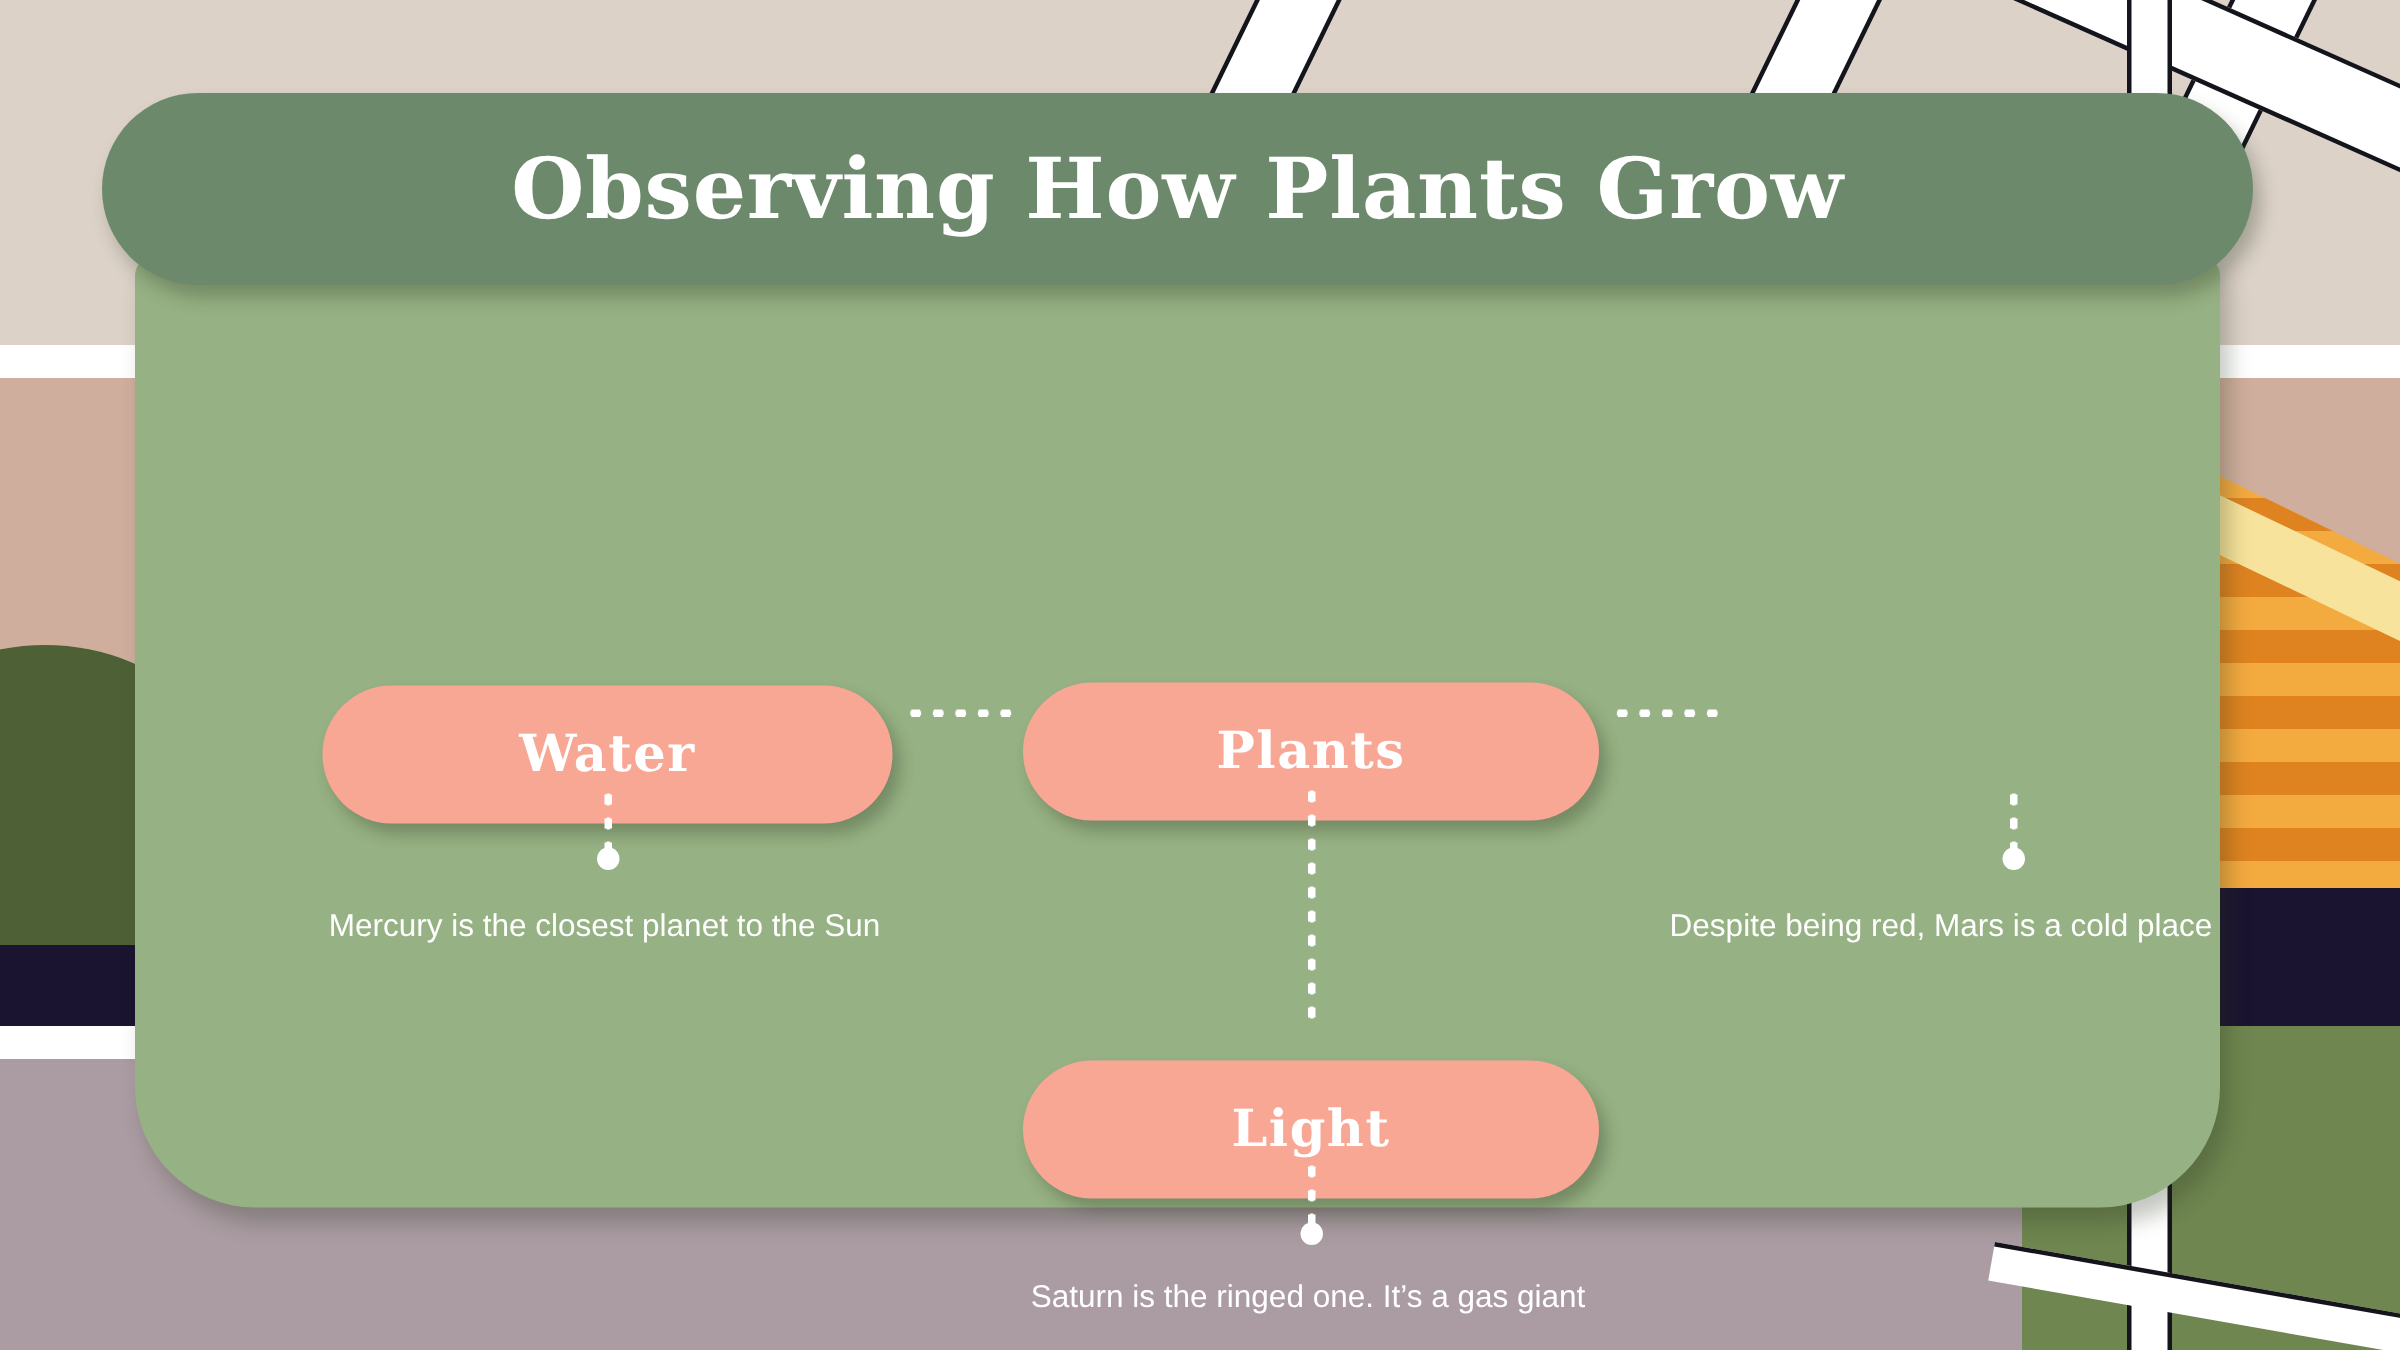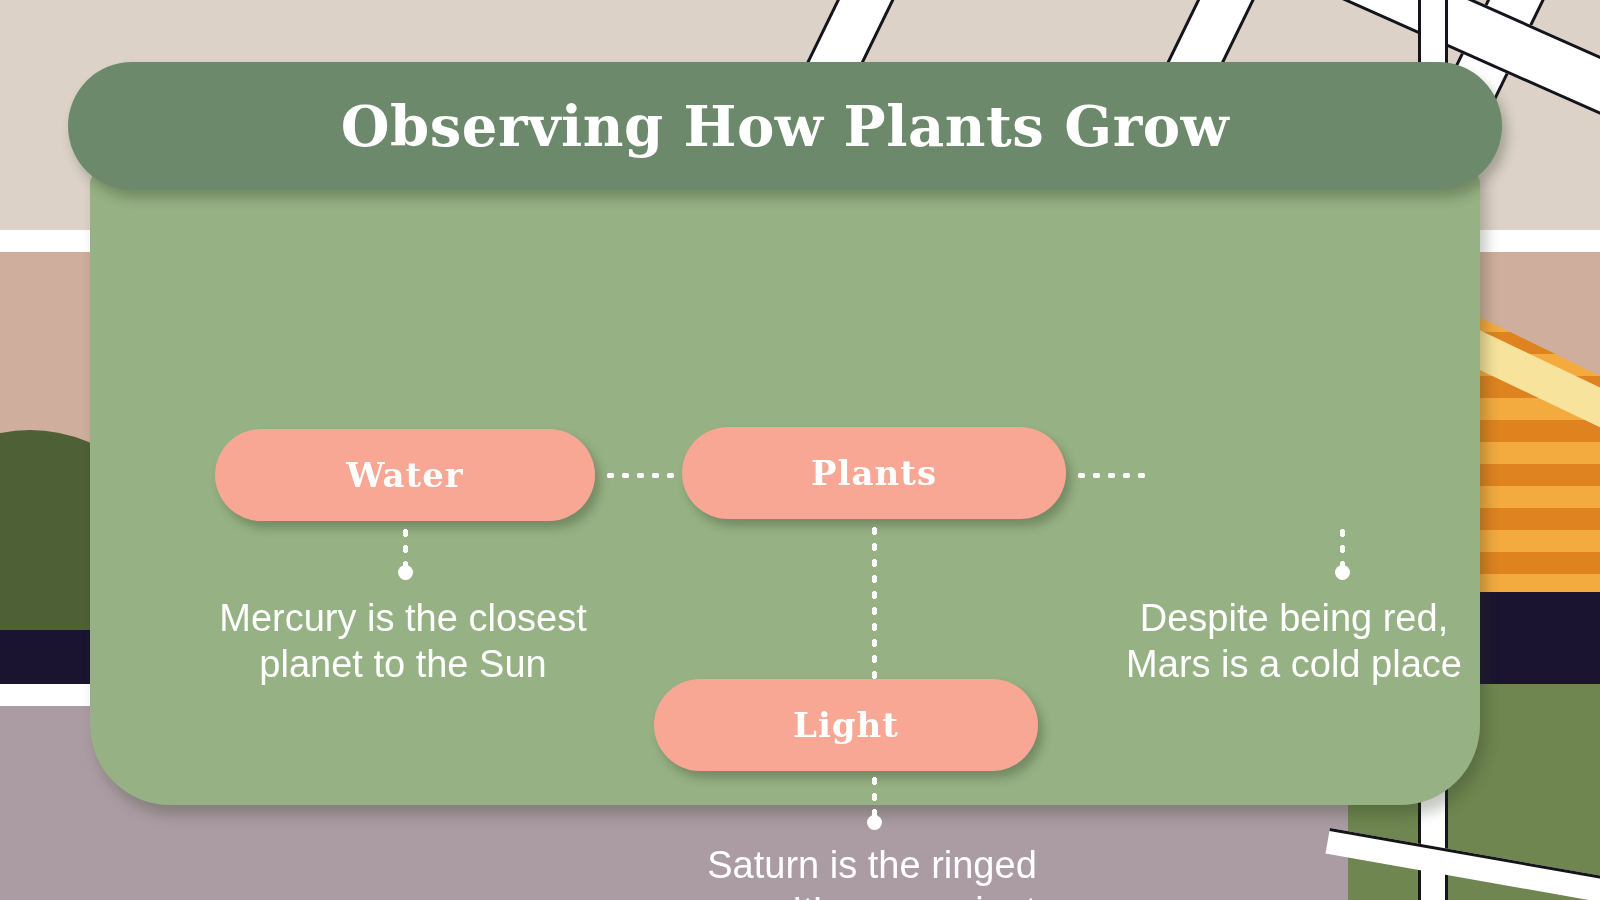"Water" .pill { margin-top: none -> 28px }
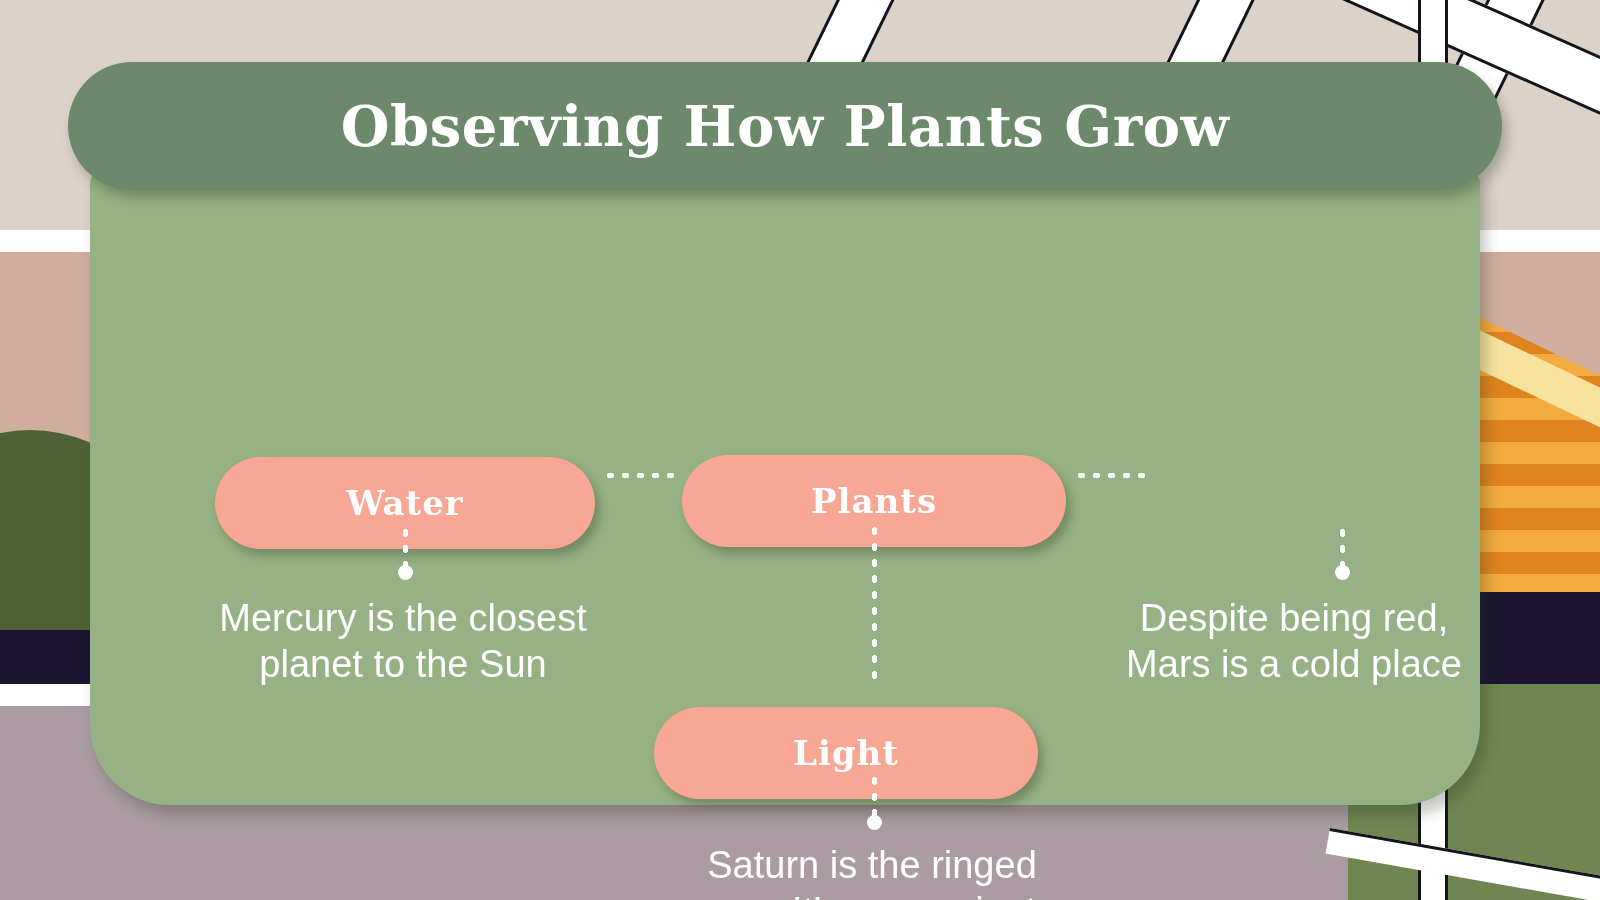"Mercury is the closest planet" .body-text { font-size: 38px -> 21px }
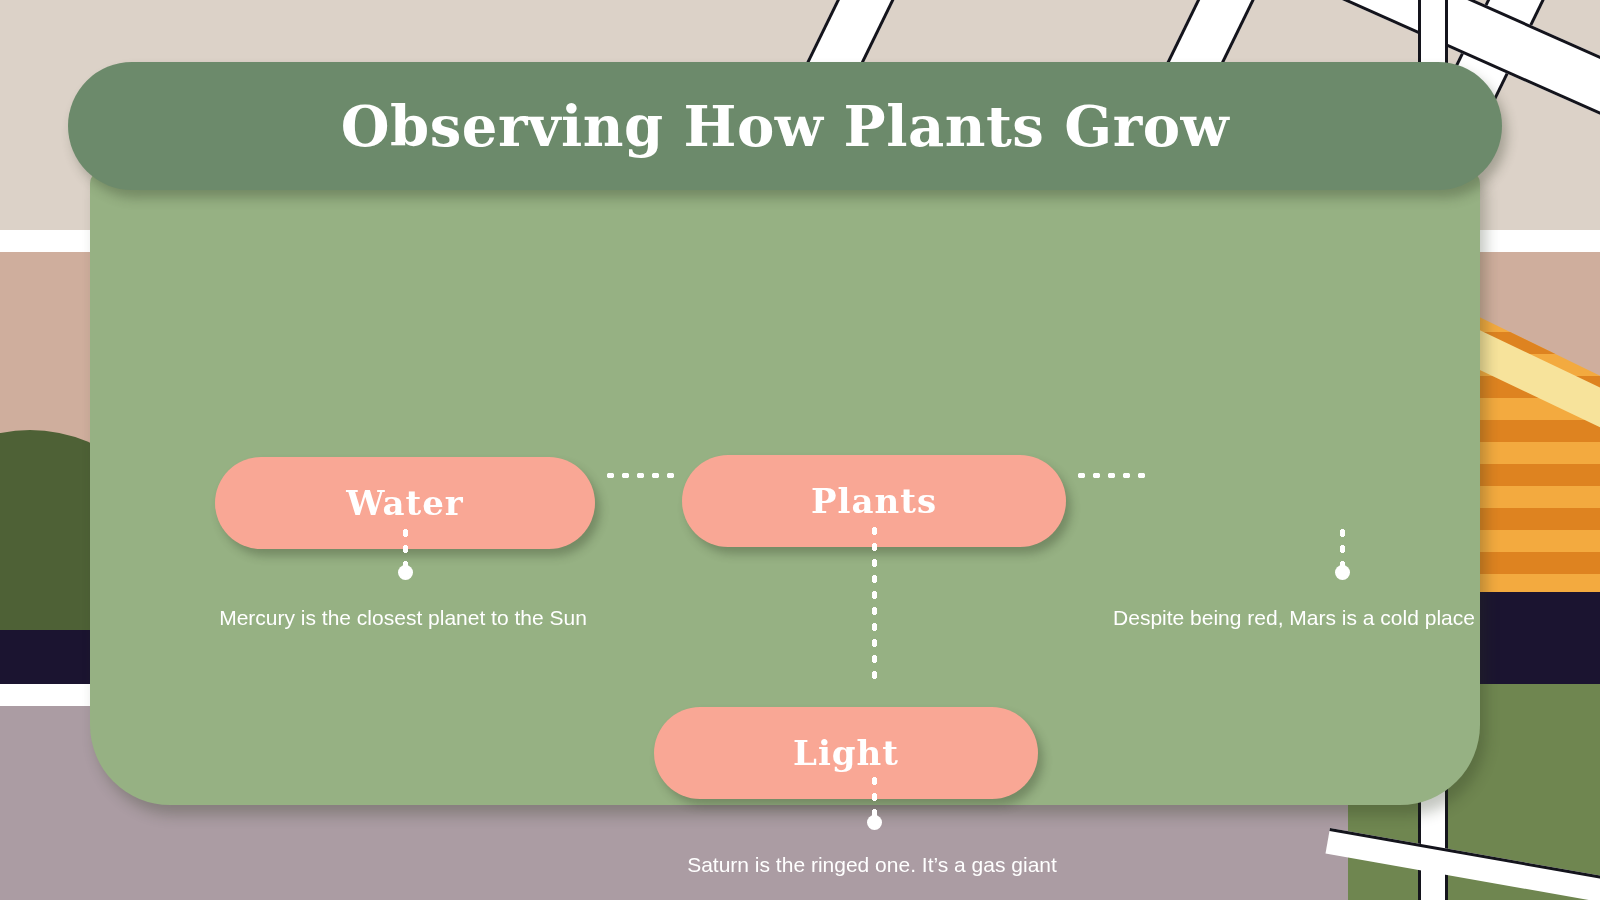"Light" #pill-light { left: 564px -> 592px }
